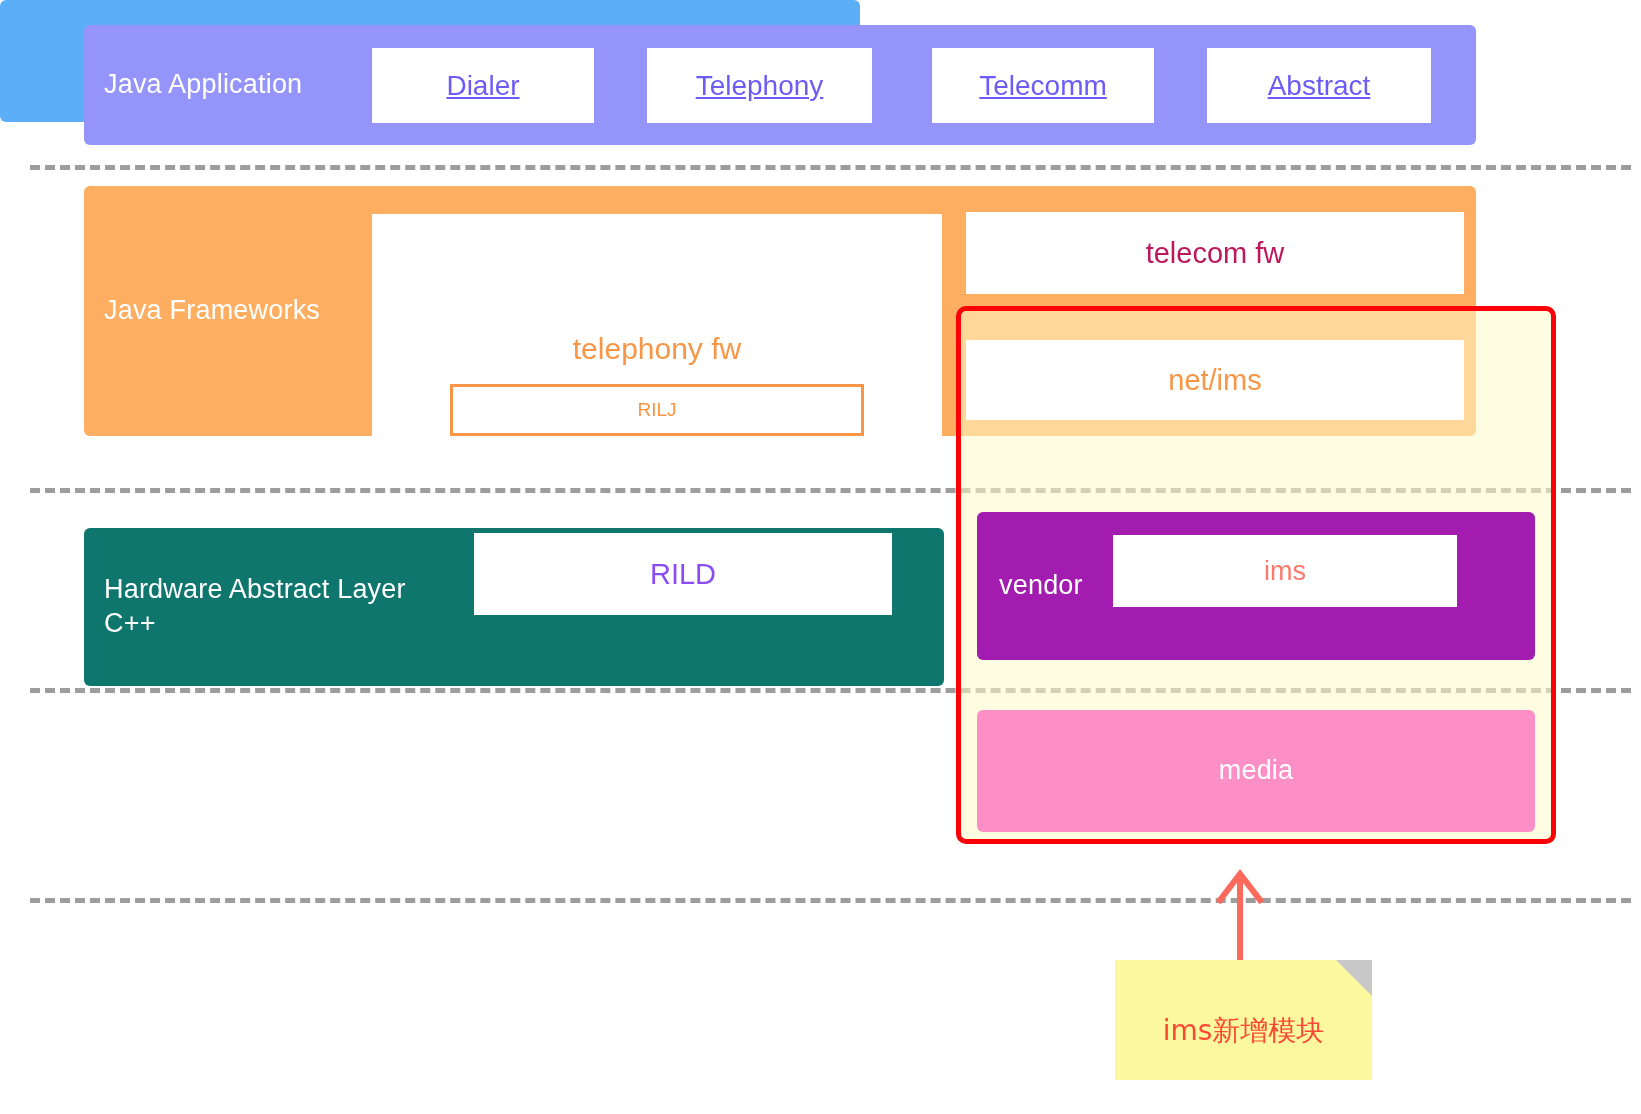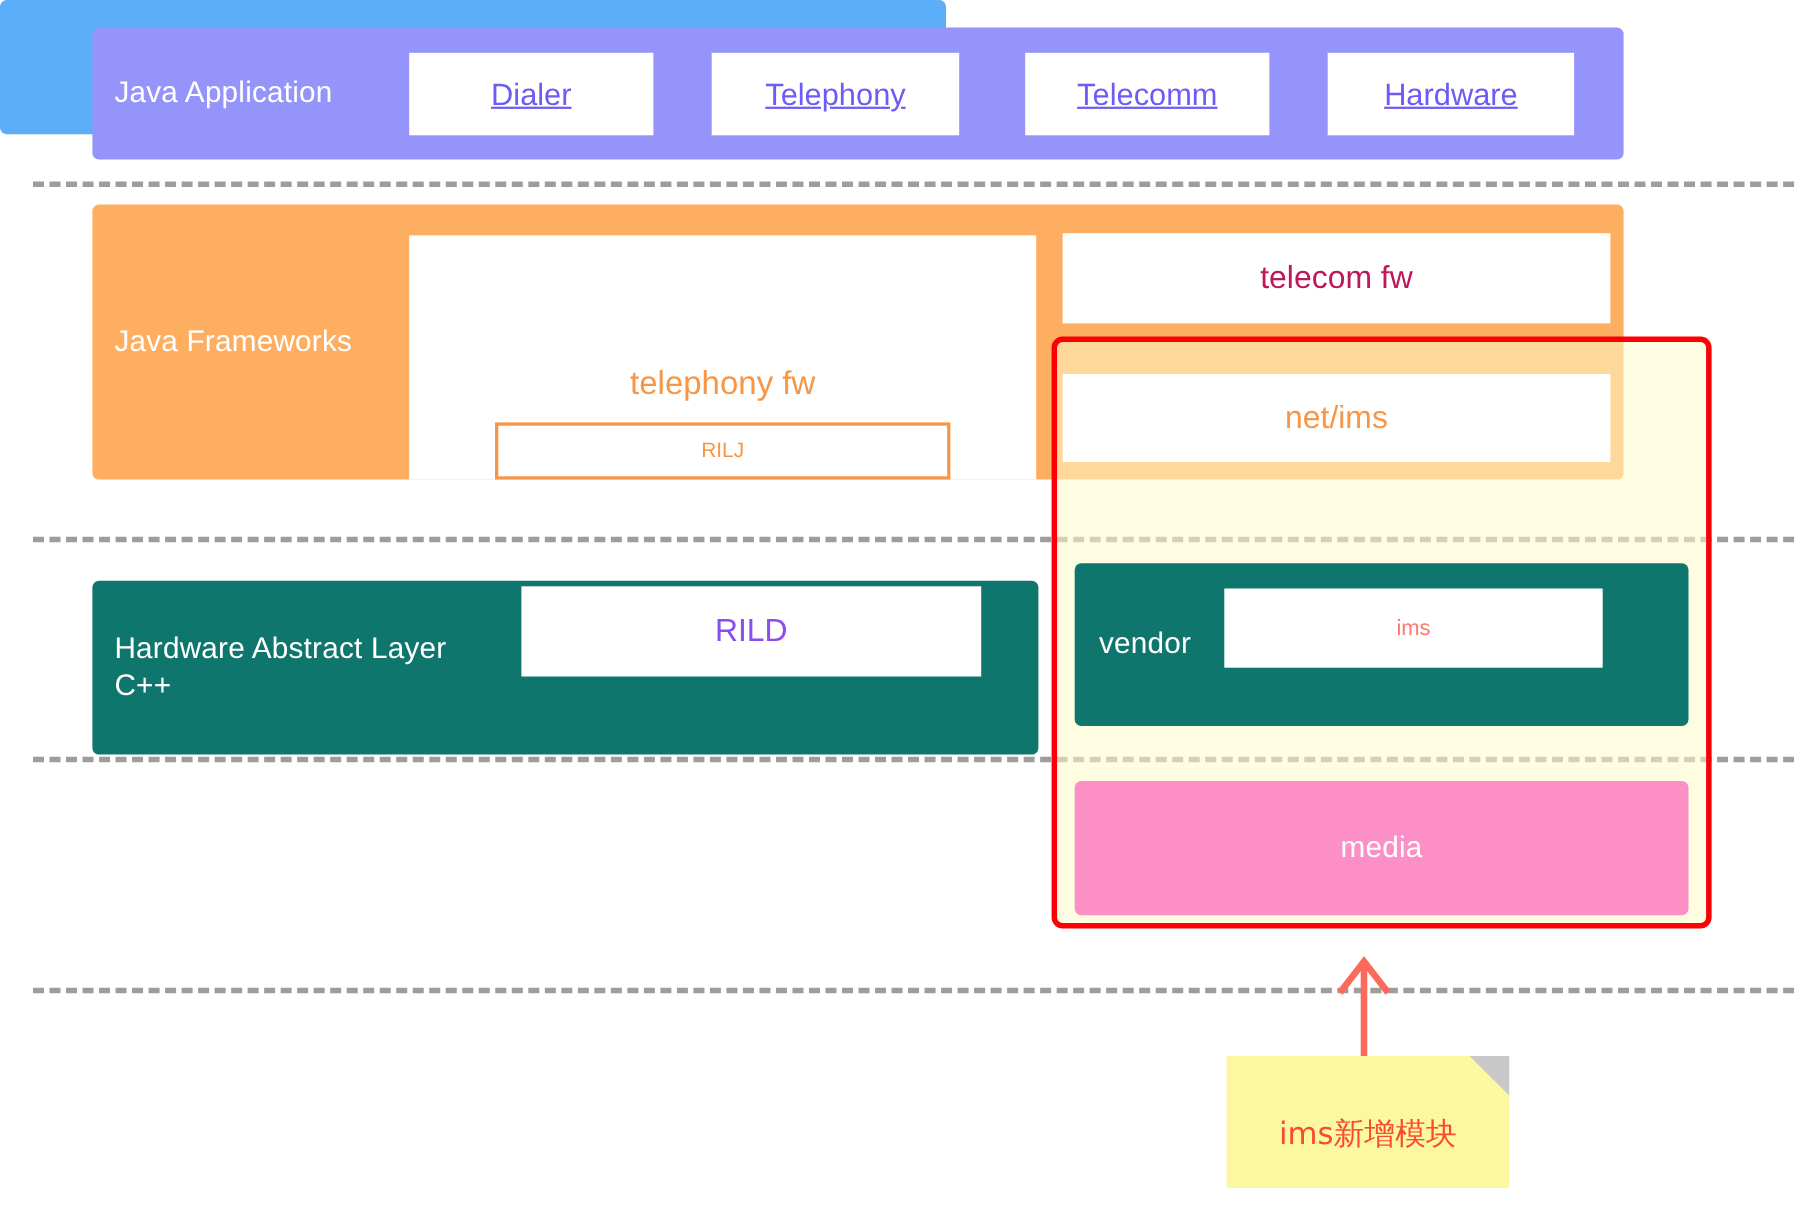"Hardware" span { text: Hardware -> Abstract }
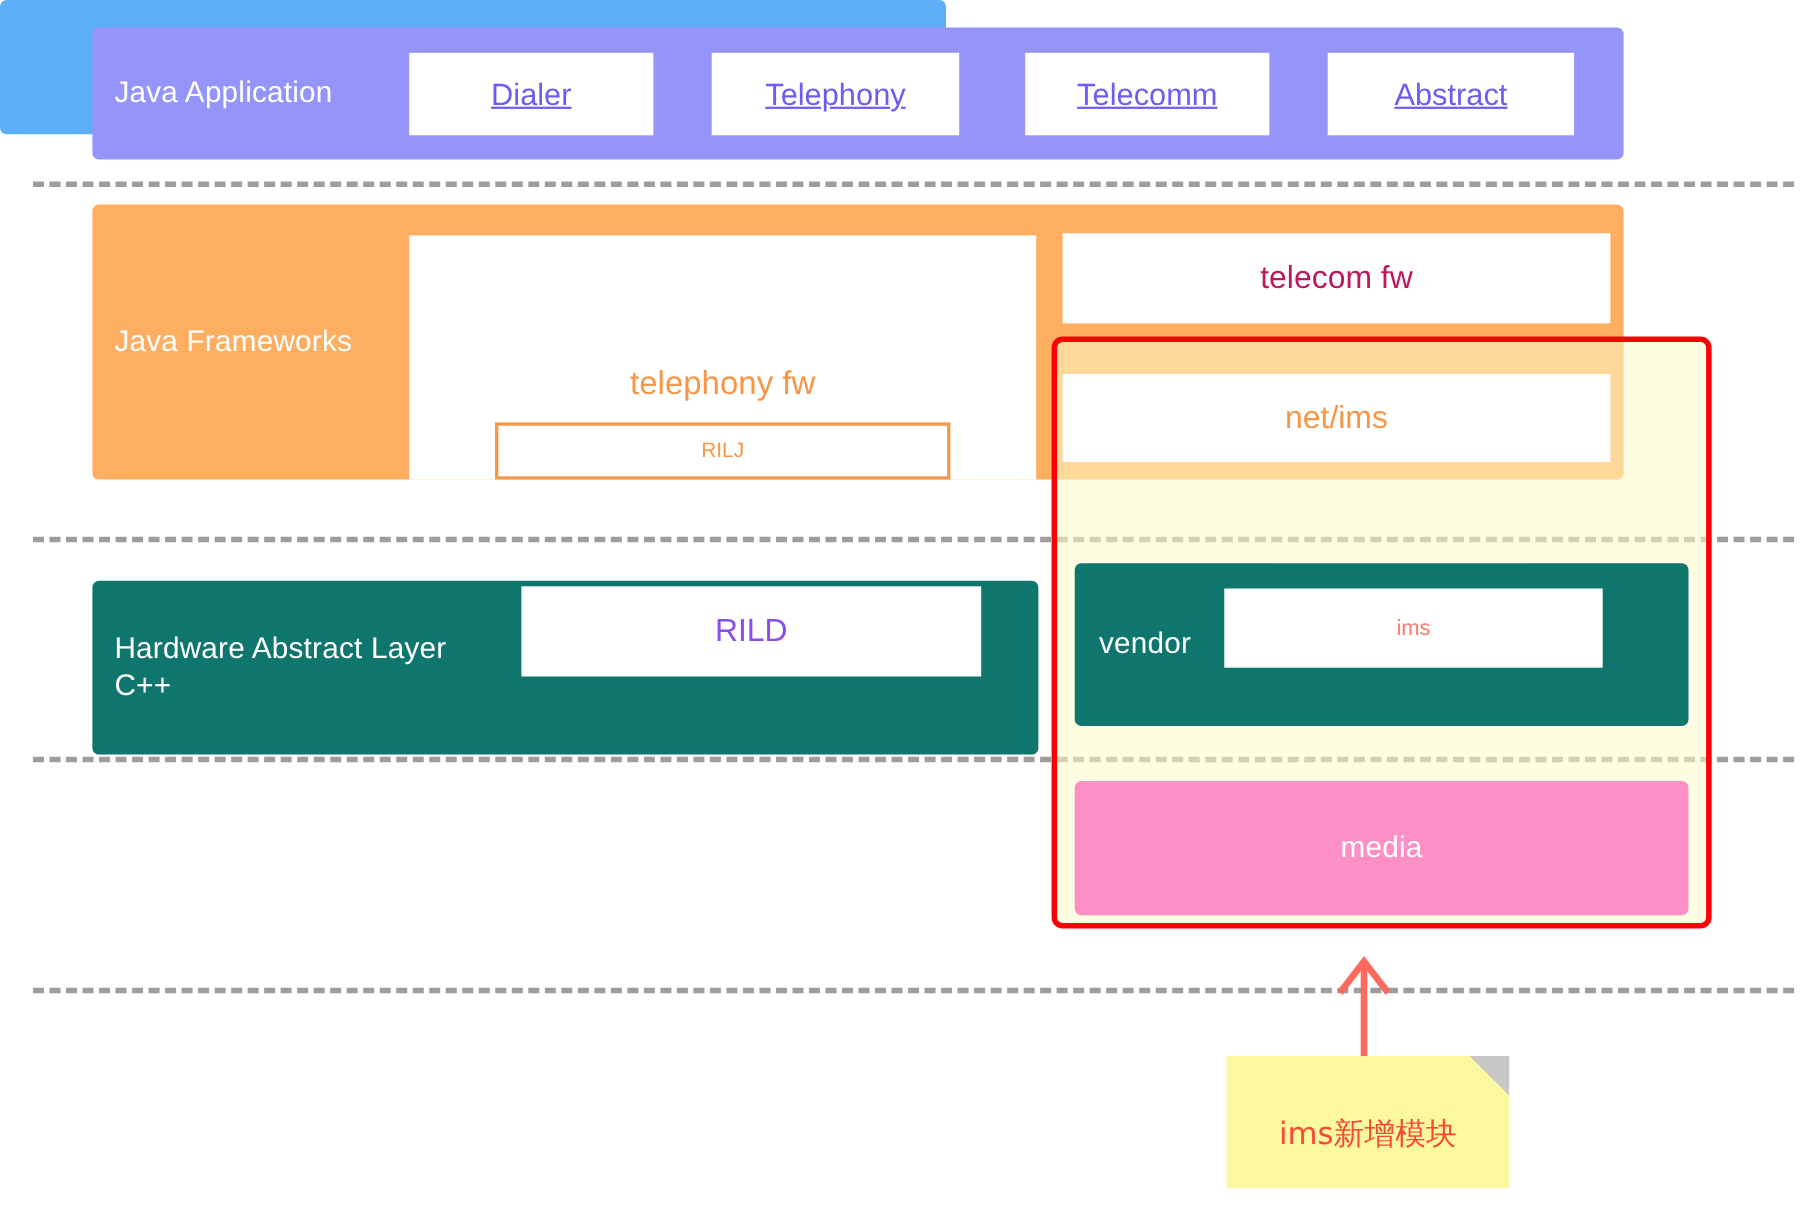"vendor" #layer-vendor { background: #0f766e -> #a21caf }
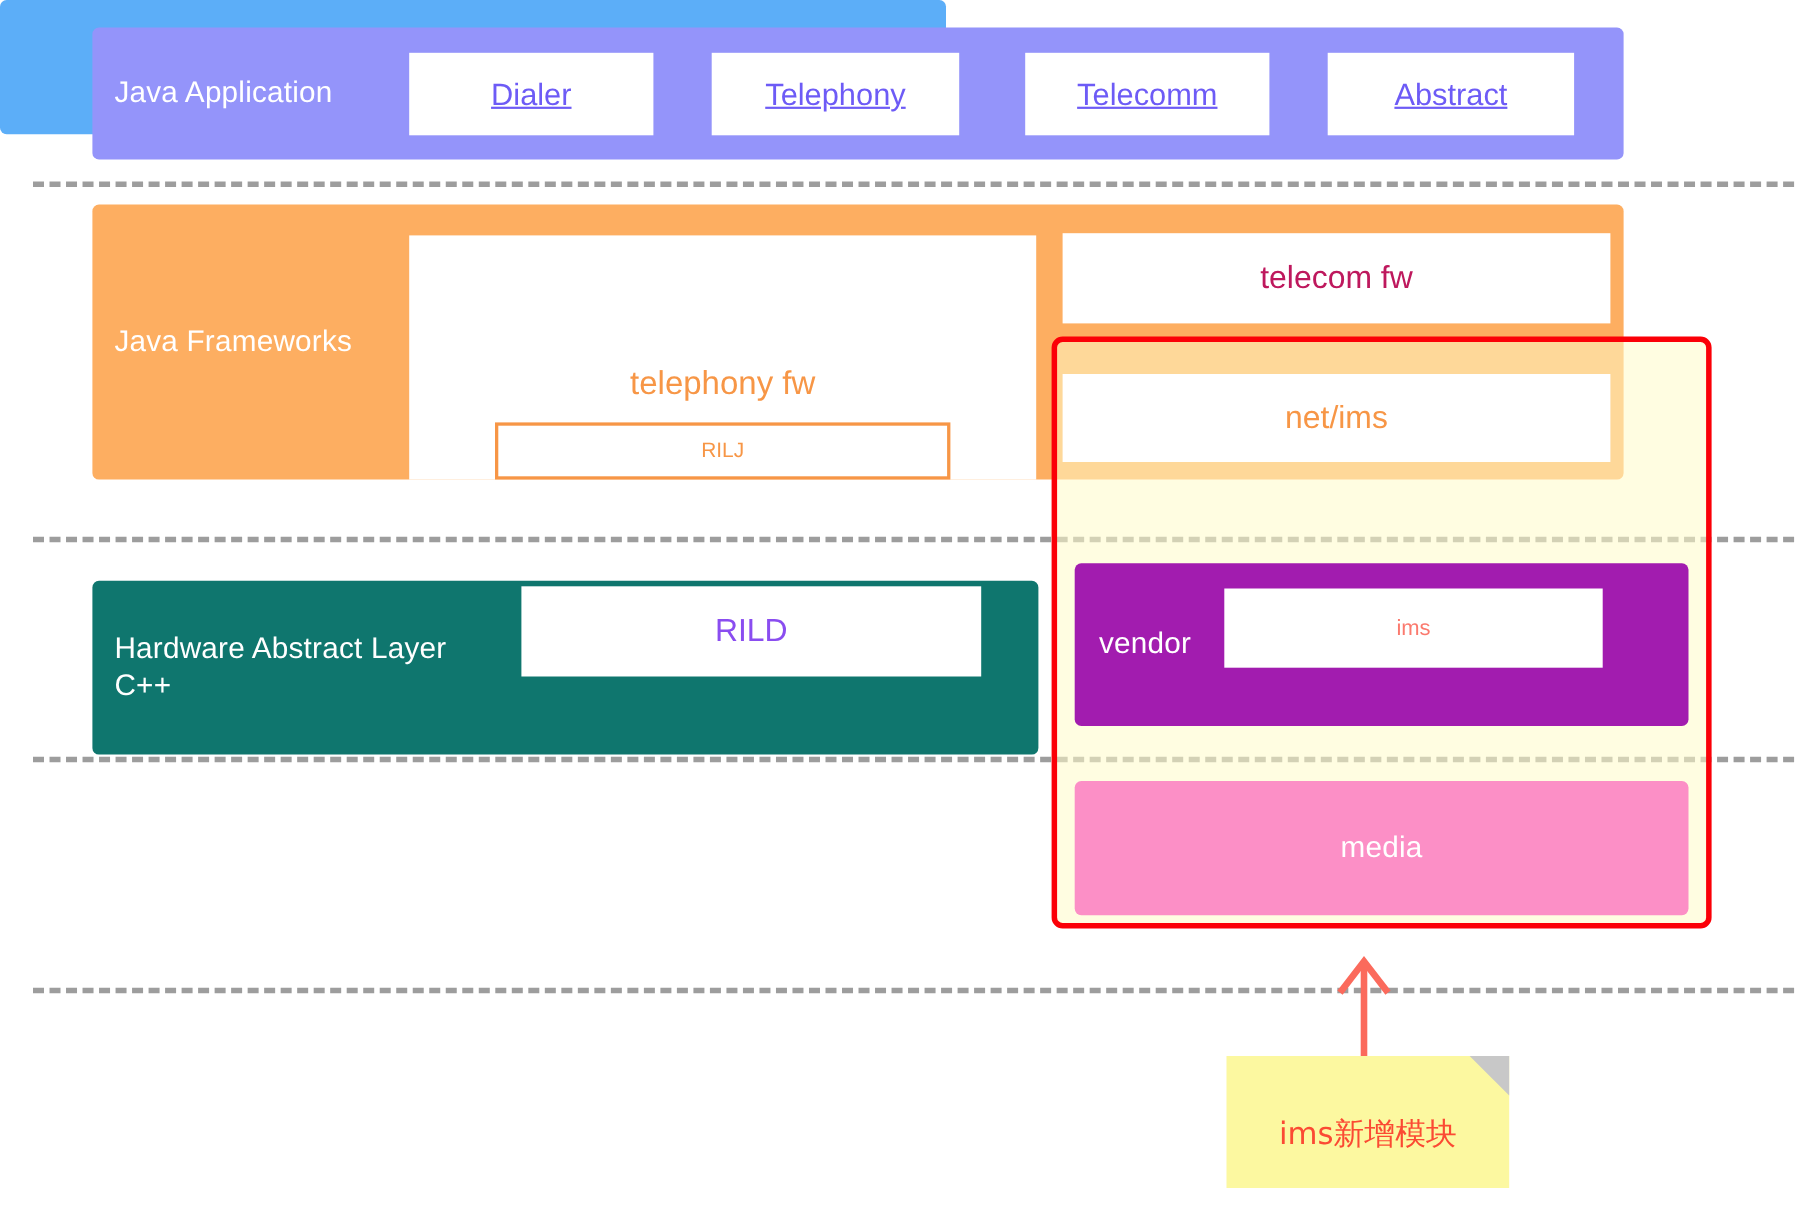"ims" #box-ims { font-size: 20px -> 27px }
